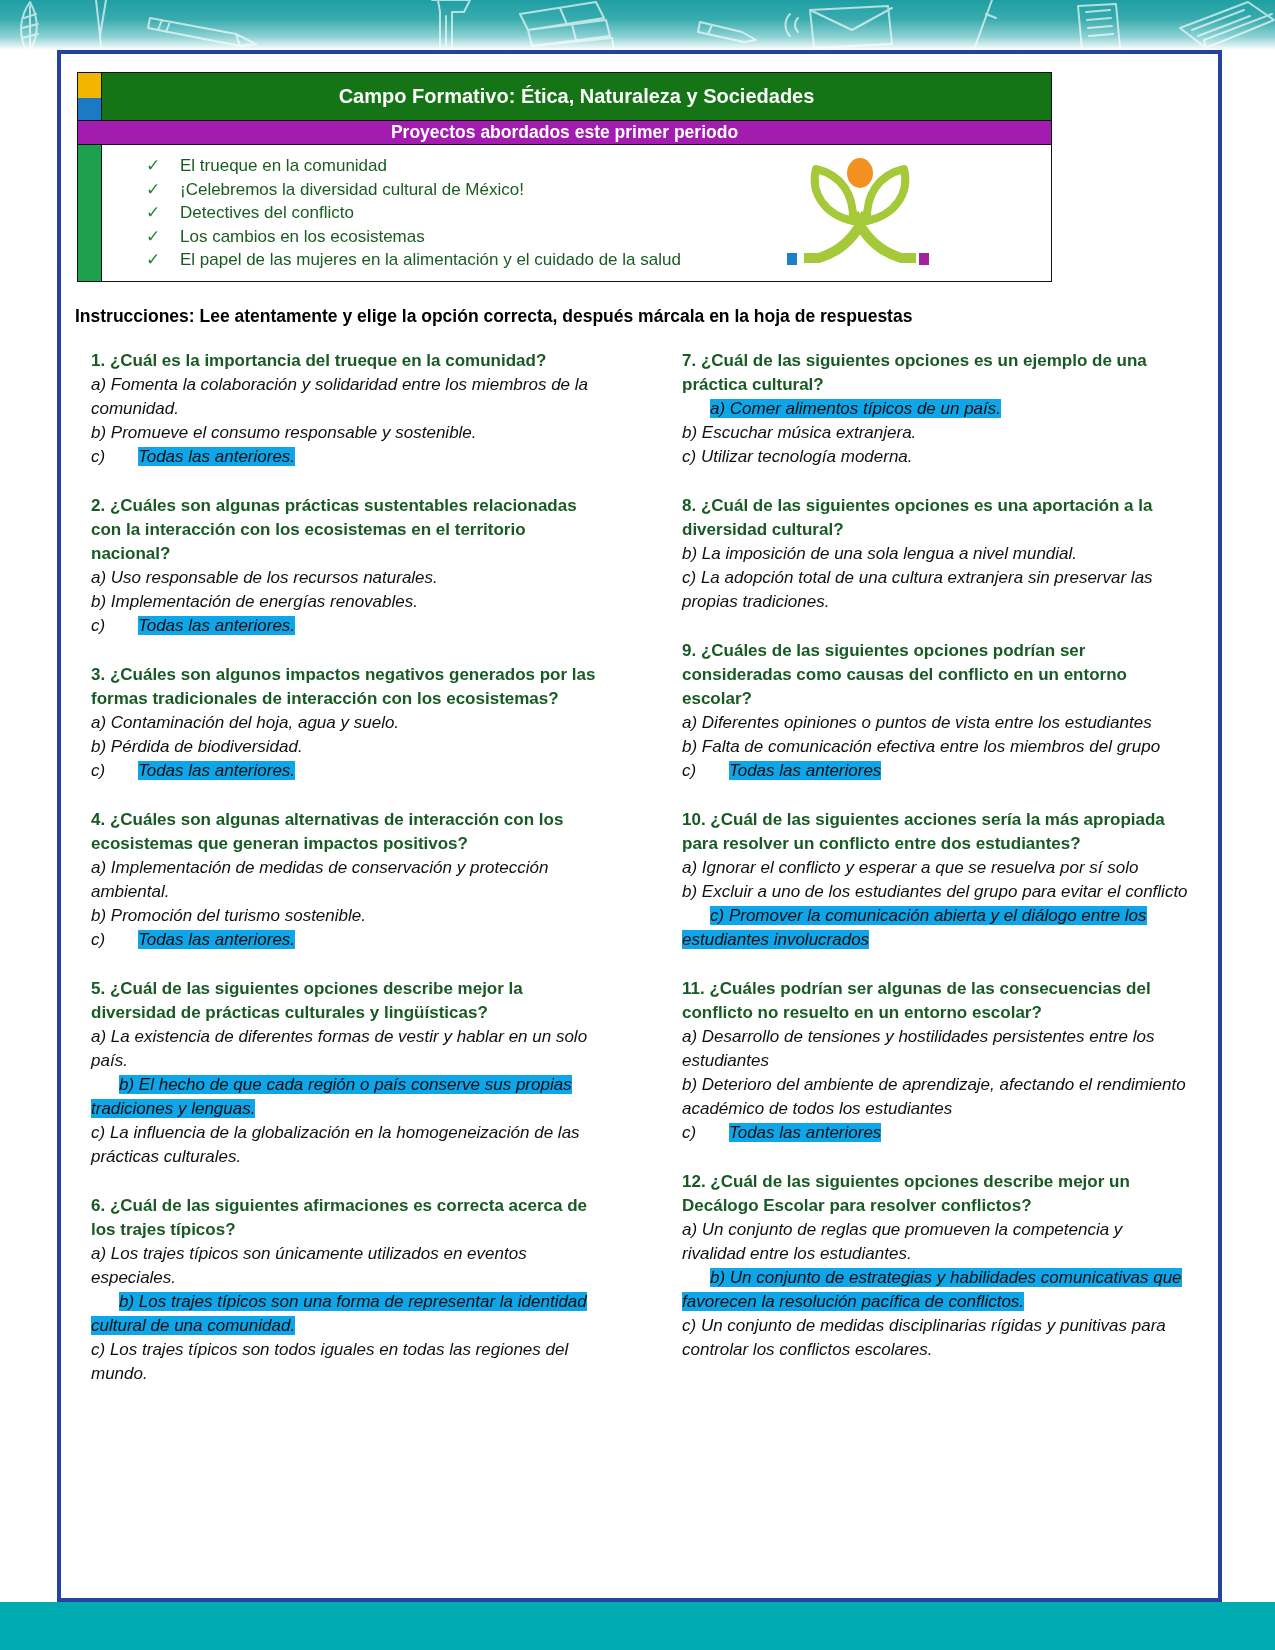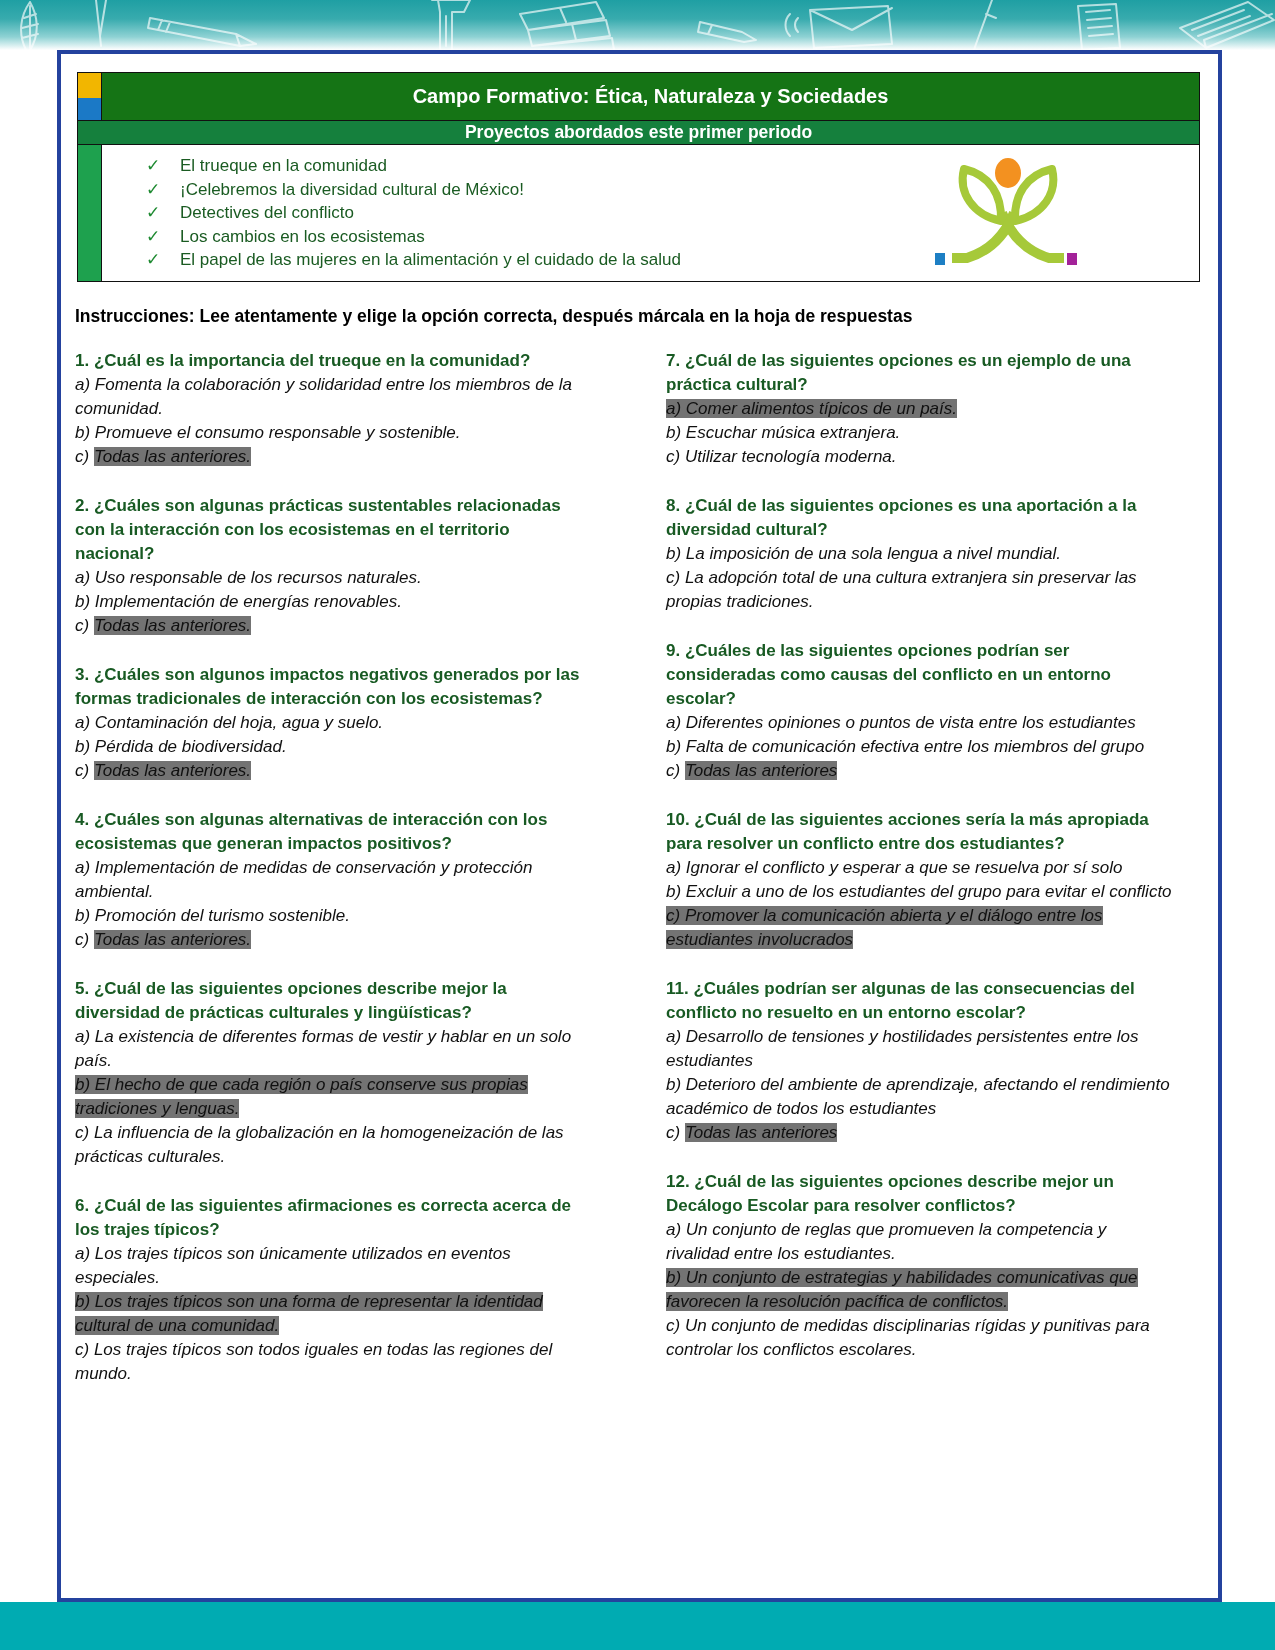"Campo Formativo: Ética, Naturaleza y" .hdr-table { width: 1123px -> 975px }
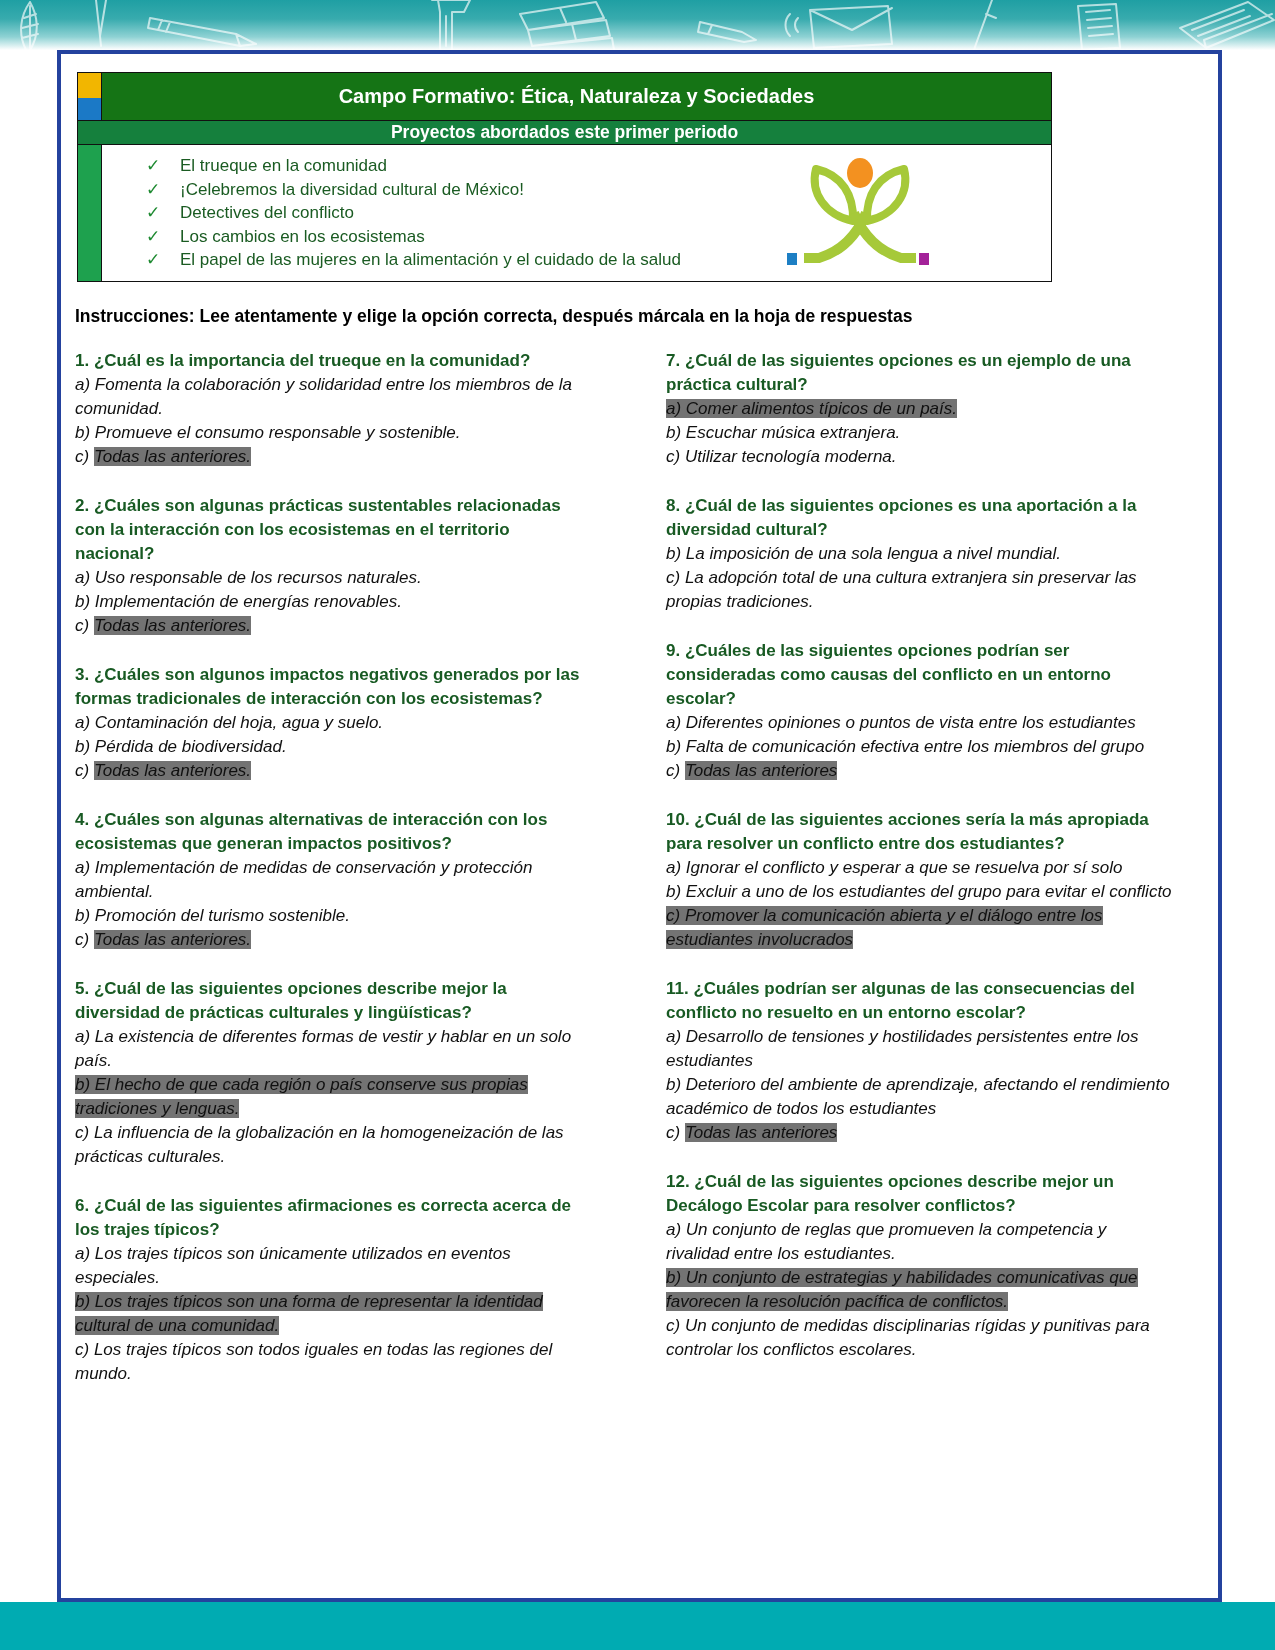"Proyectos abordados este primer periodo" .navy-bar { background: #15803d -> #a21caf }
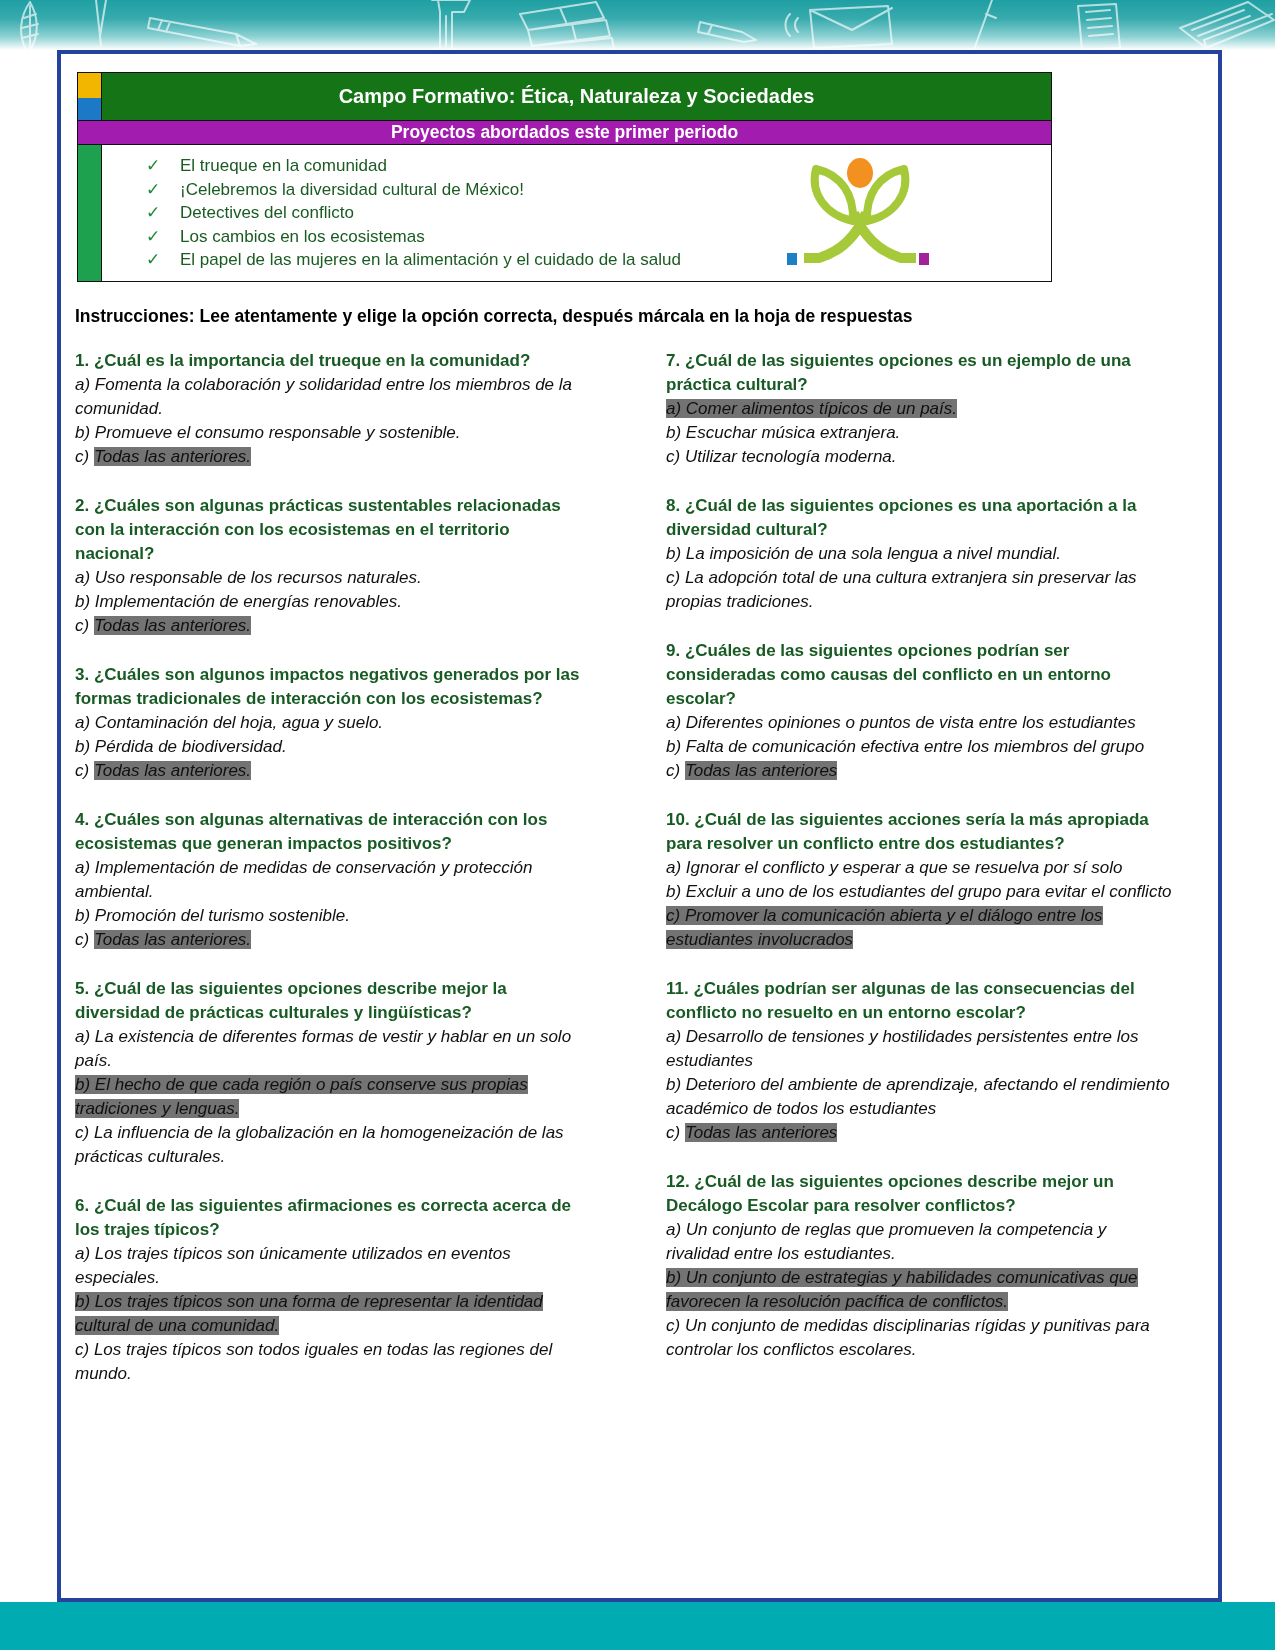"1. ¿Cuál es la importancia" .cols { justify-content: none -> center }
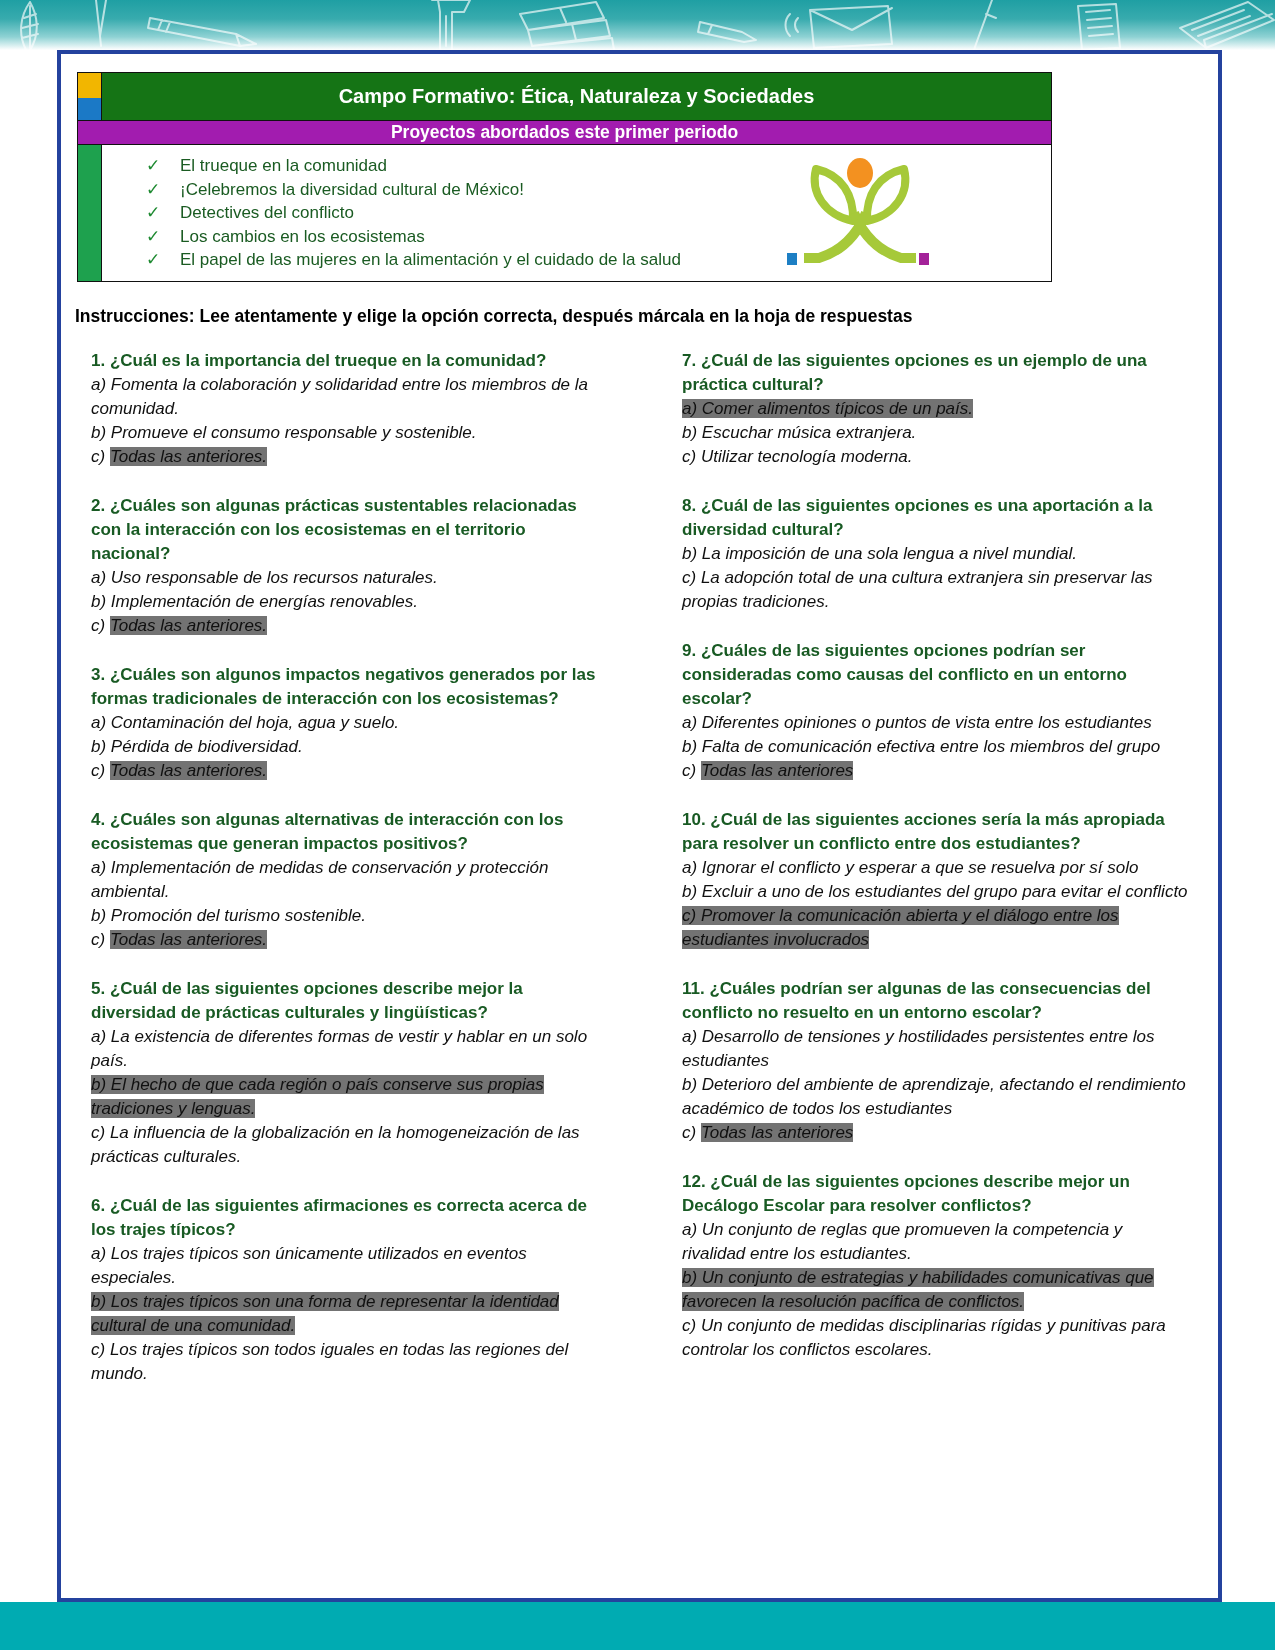"a) Comer alimentos típicos de" .hl { background: #737373 -> #0ea5e9; margin-left: none -> 28px }
